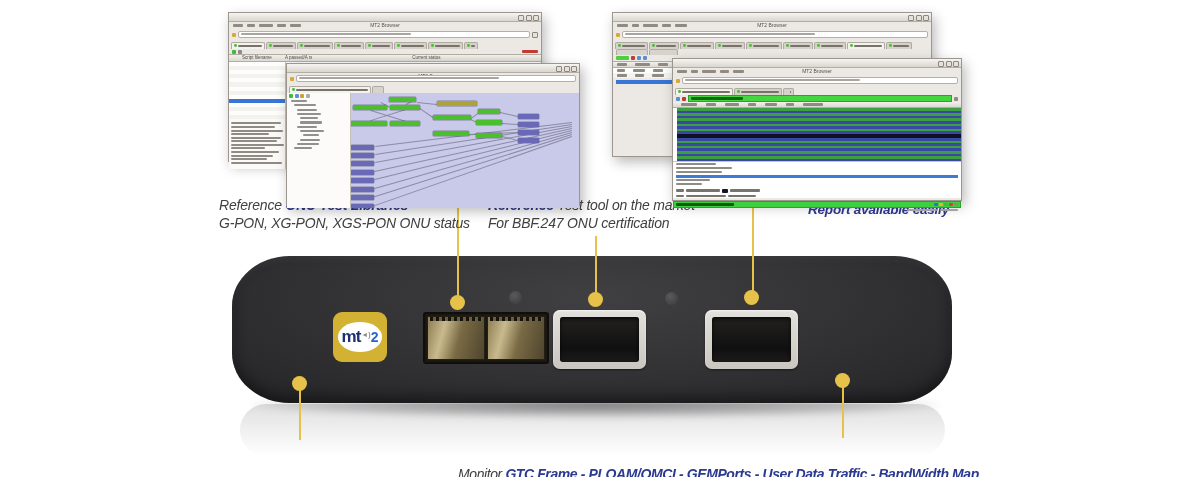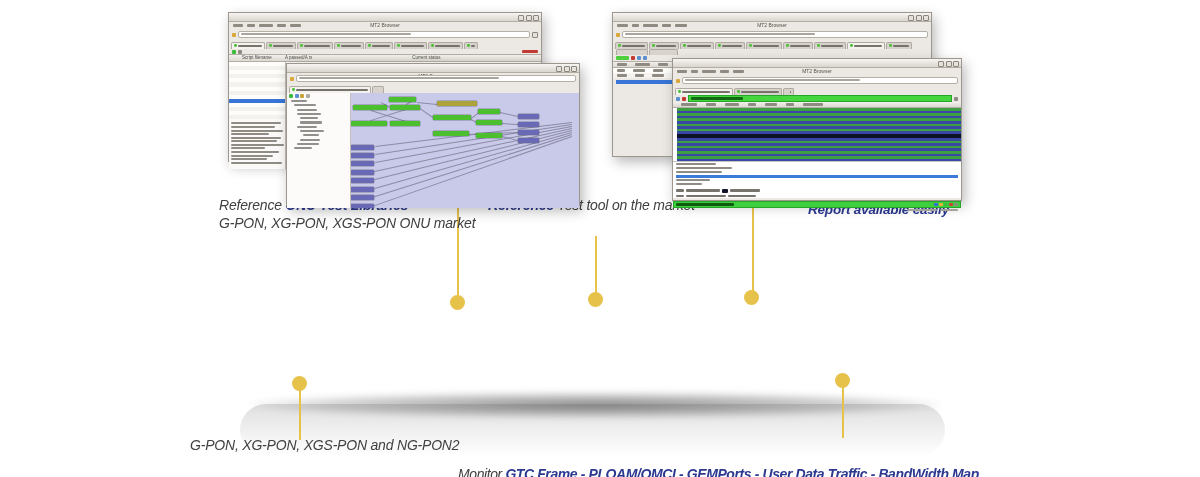"G-PON, XG-PON, XGS-PON ONU market" div.dk { text: market -> status }
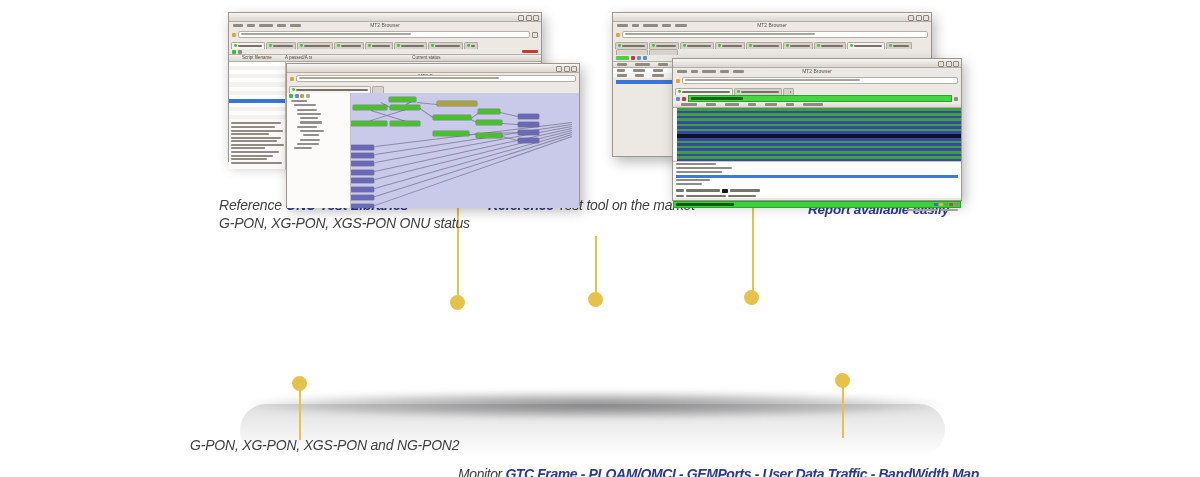"For BBF.247 ONU certification" div.dk { html: none -> <div>For BBF.247 ONU certification</div> }
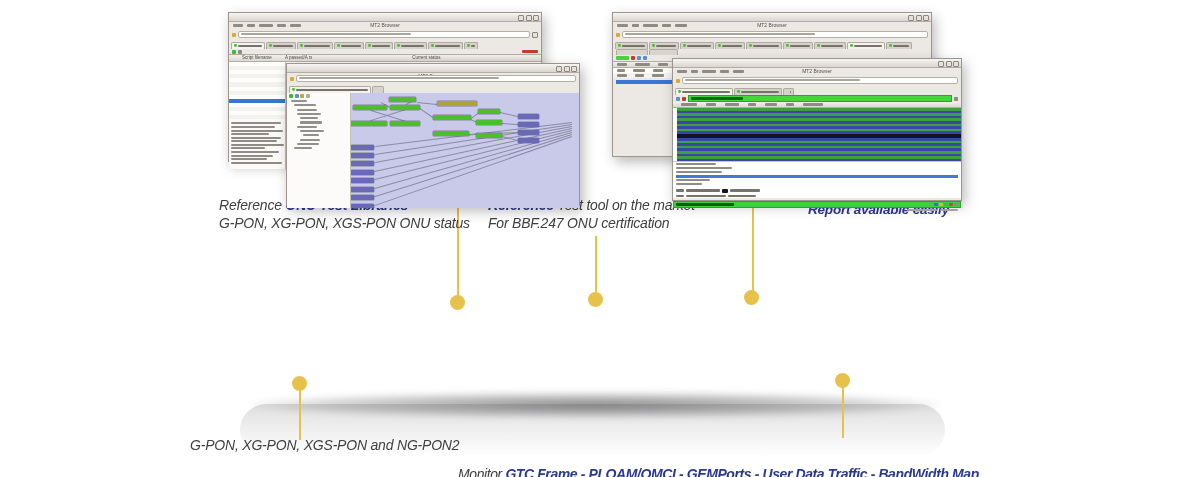"mt" div { html: none -> <div> <div> <div> <span>mt</span> <span>◄)</span> <span>2</span> </div> </div> <div> <div></div> <div></div> </div> <div> <div></div> </div> <div> <div></div> </div> <div></div> <div></div> </div> }
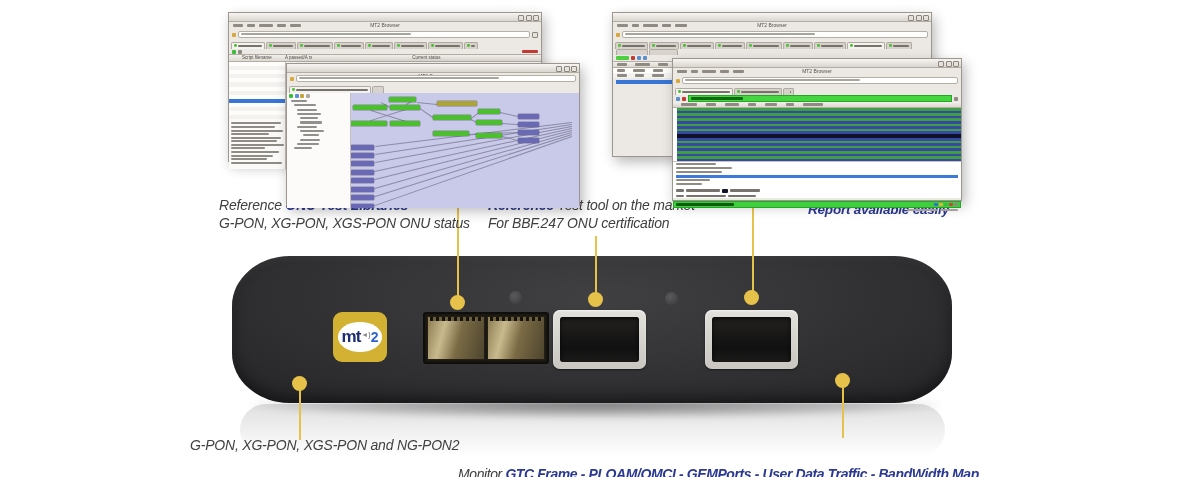"G-PON, XG-PON, XGS-PON and NG-PON2" div.dk { html: <div>G-PON, XG-PON, XGS-PON and NG-PON2</div> -> none }
